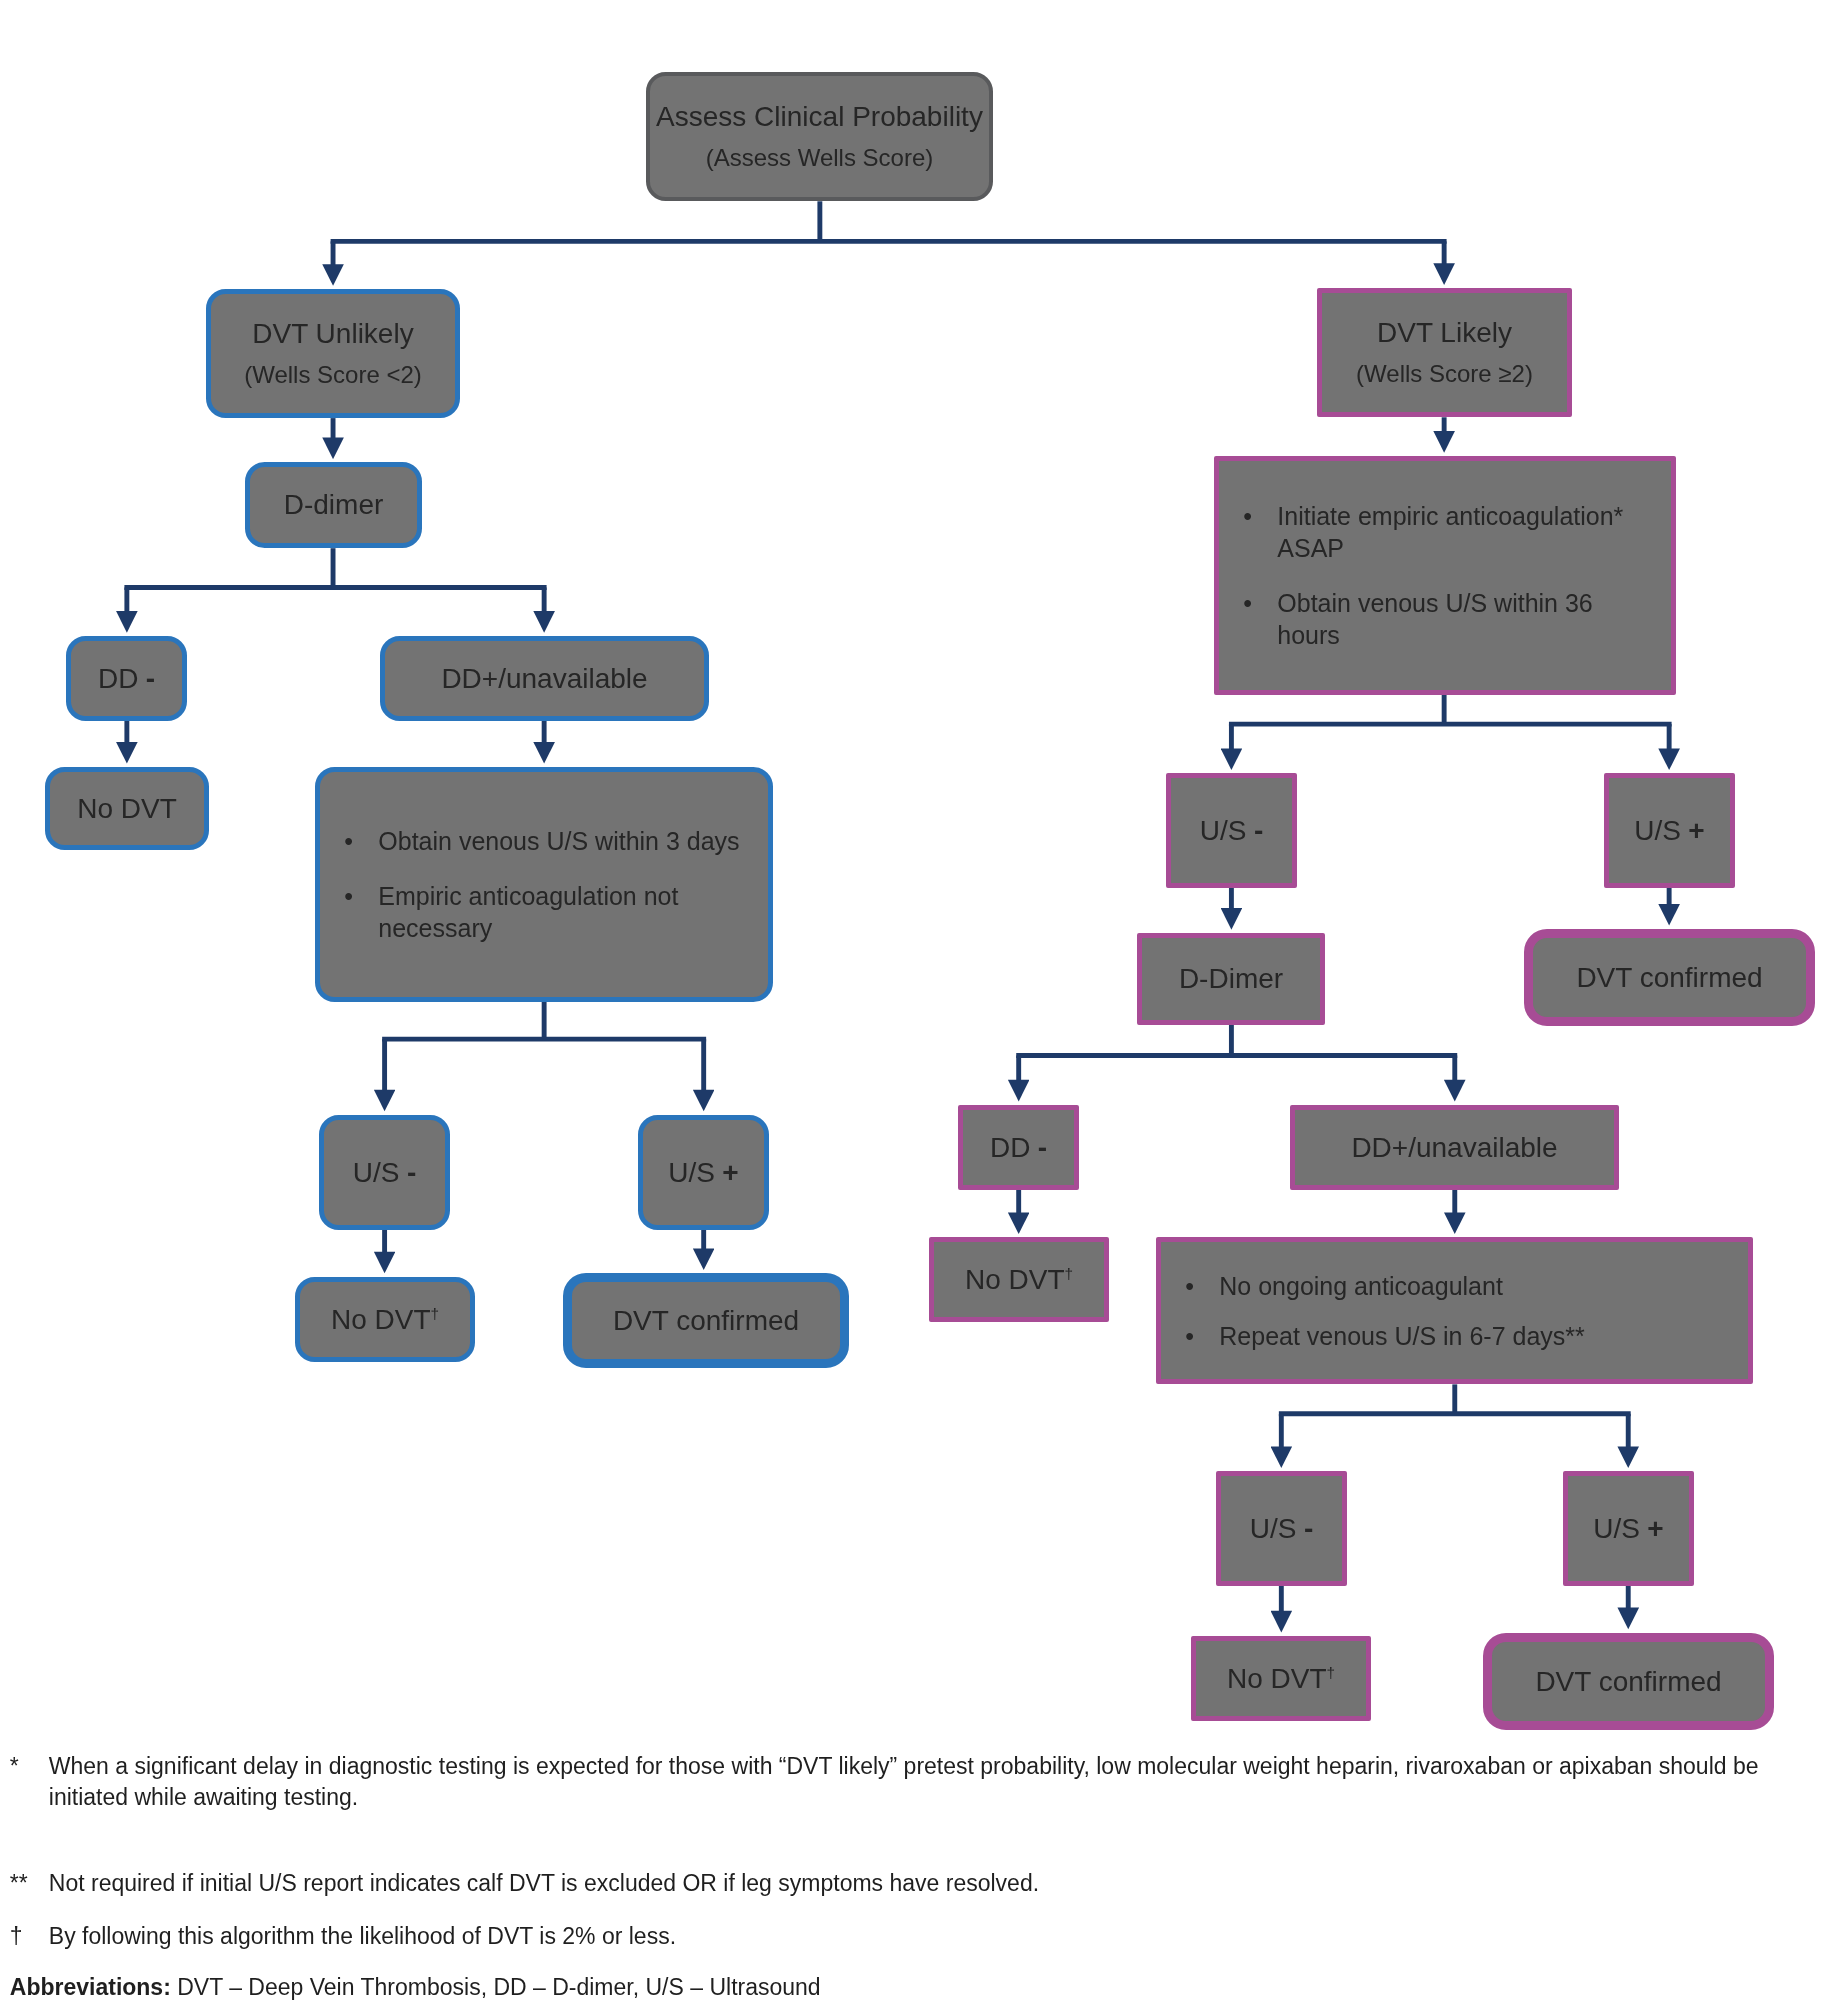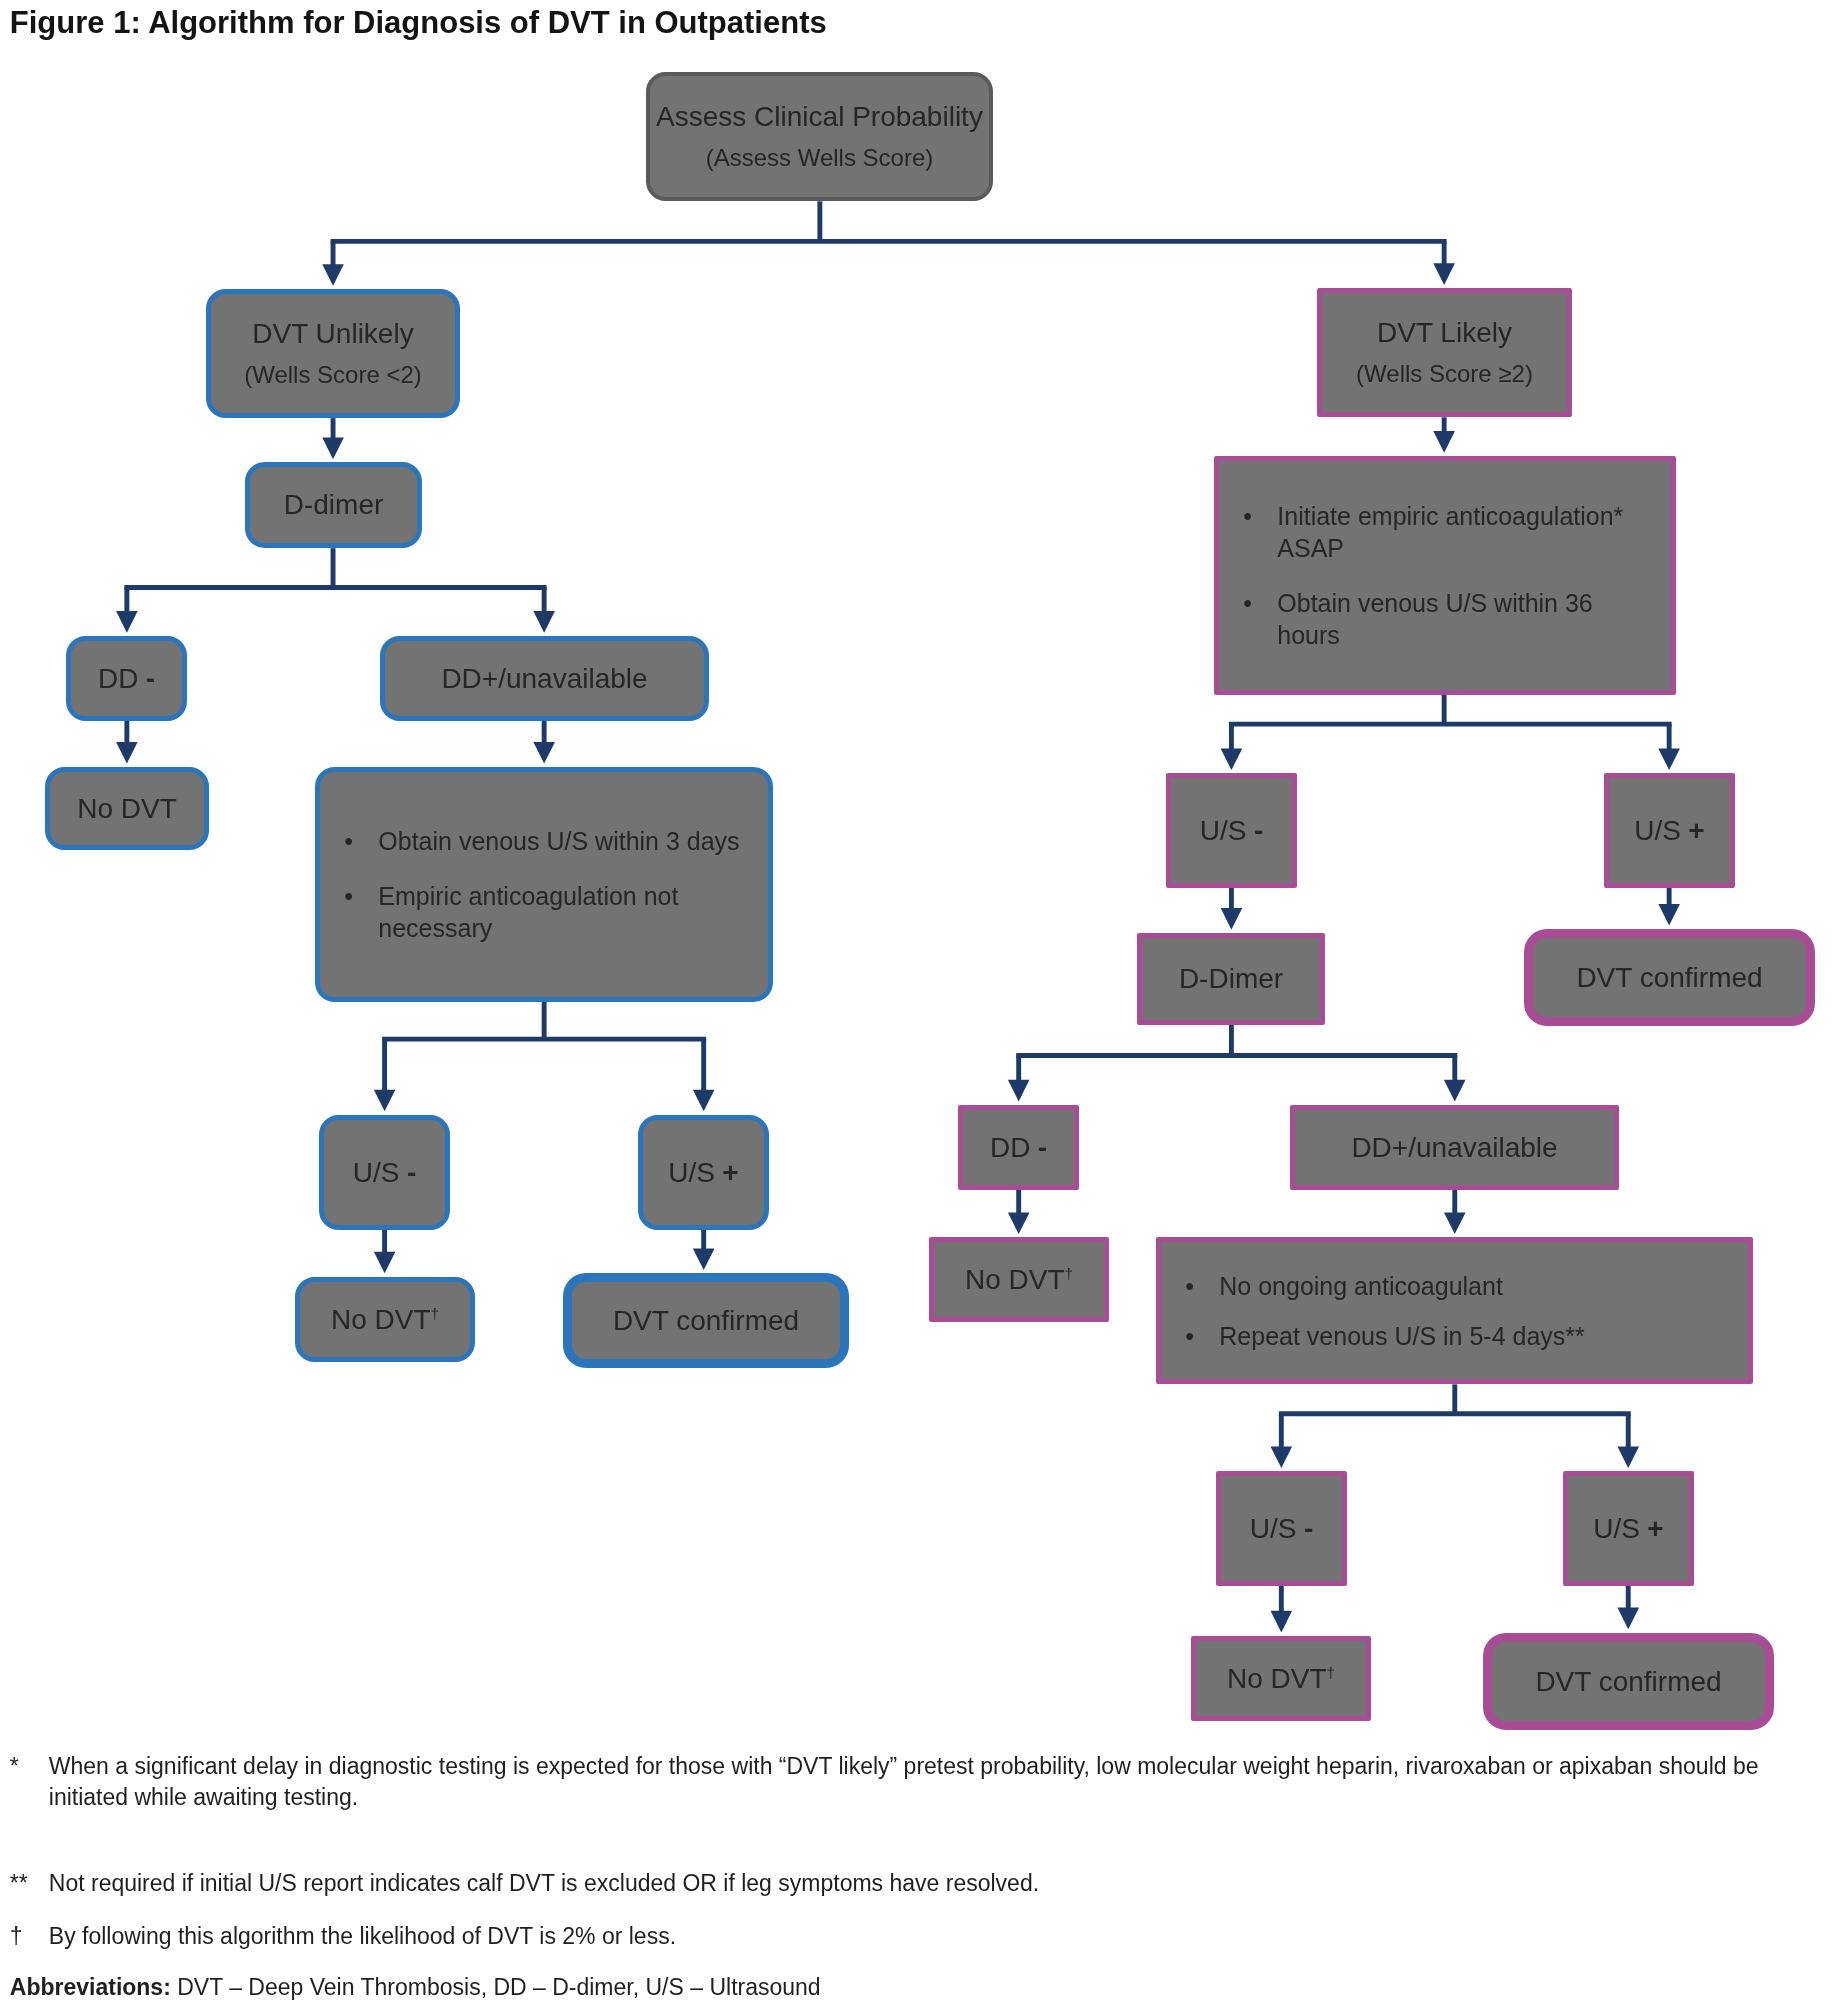"Figure 1: Algorithm for Diagnosis" div { html: <div>Figure 1: Algorithm for Diagnosis of DVT in Outpatients</div> -> none }
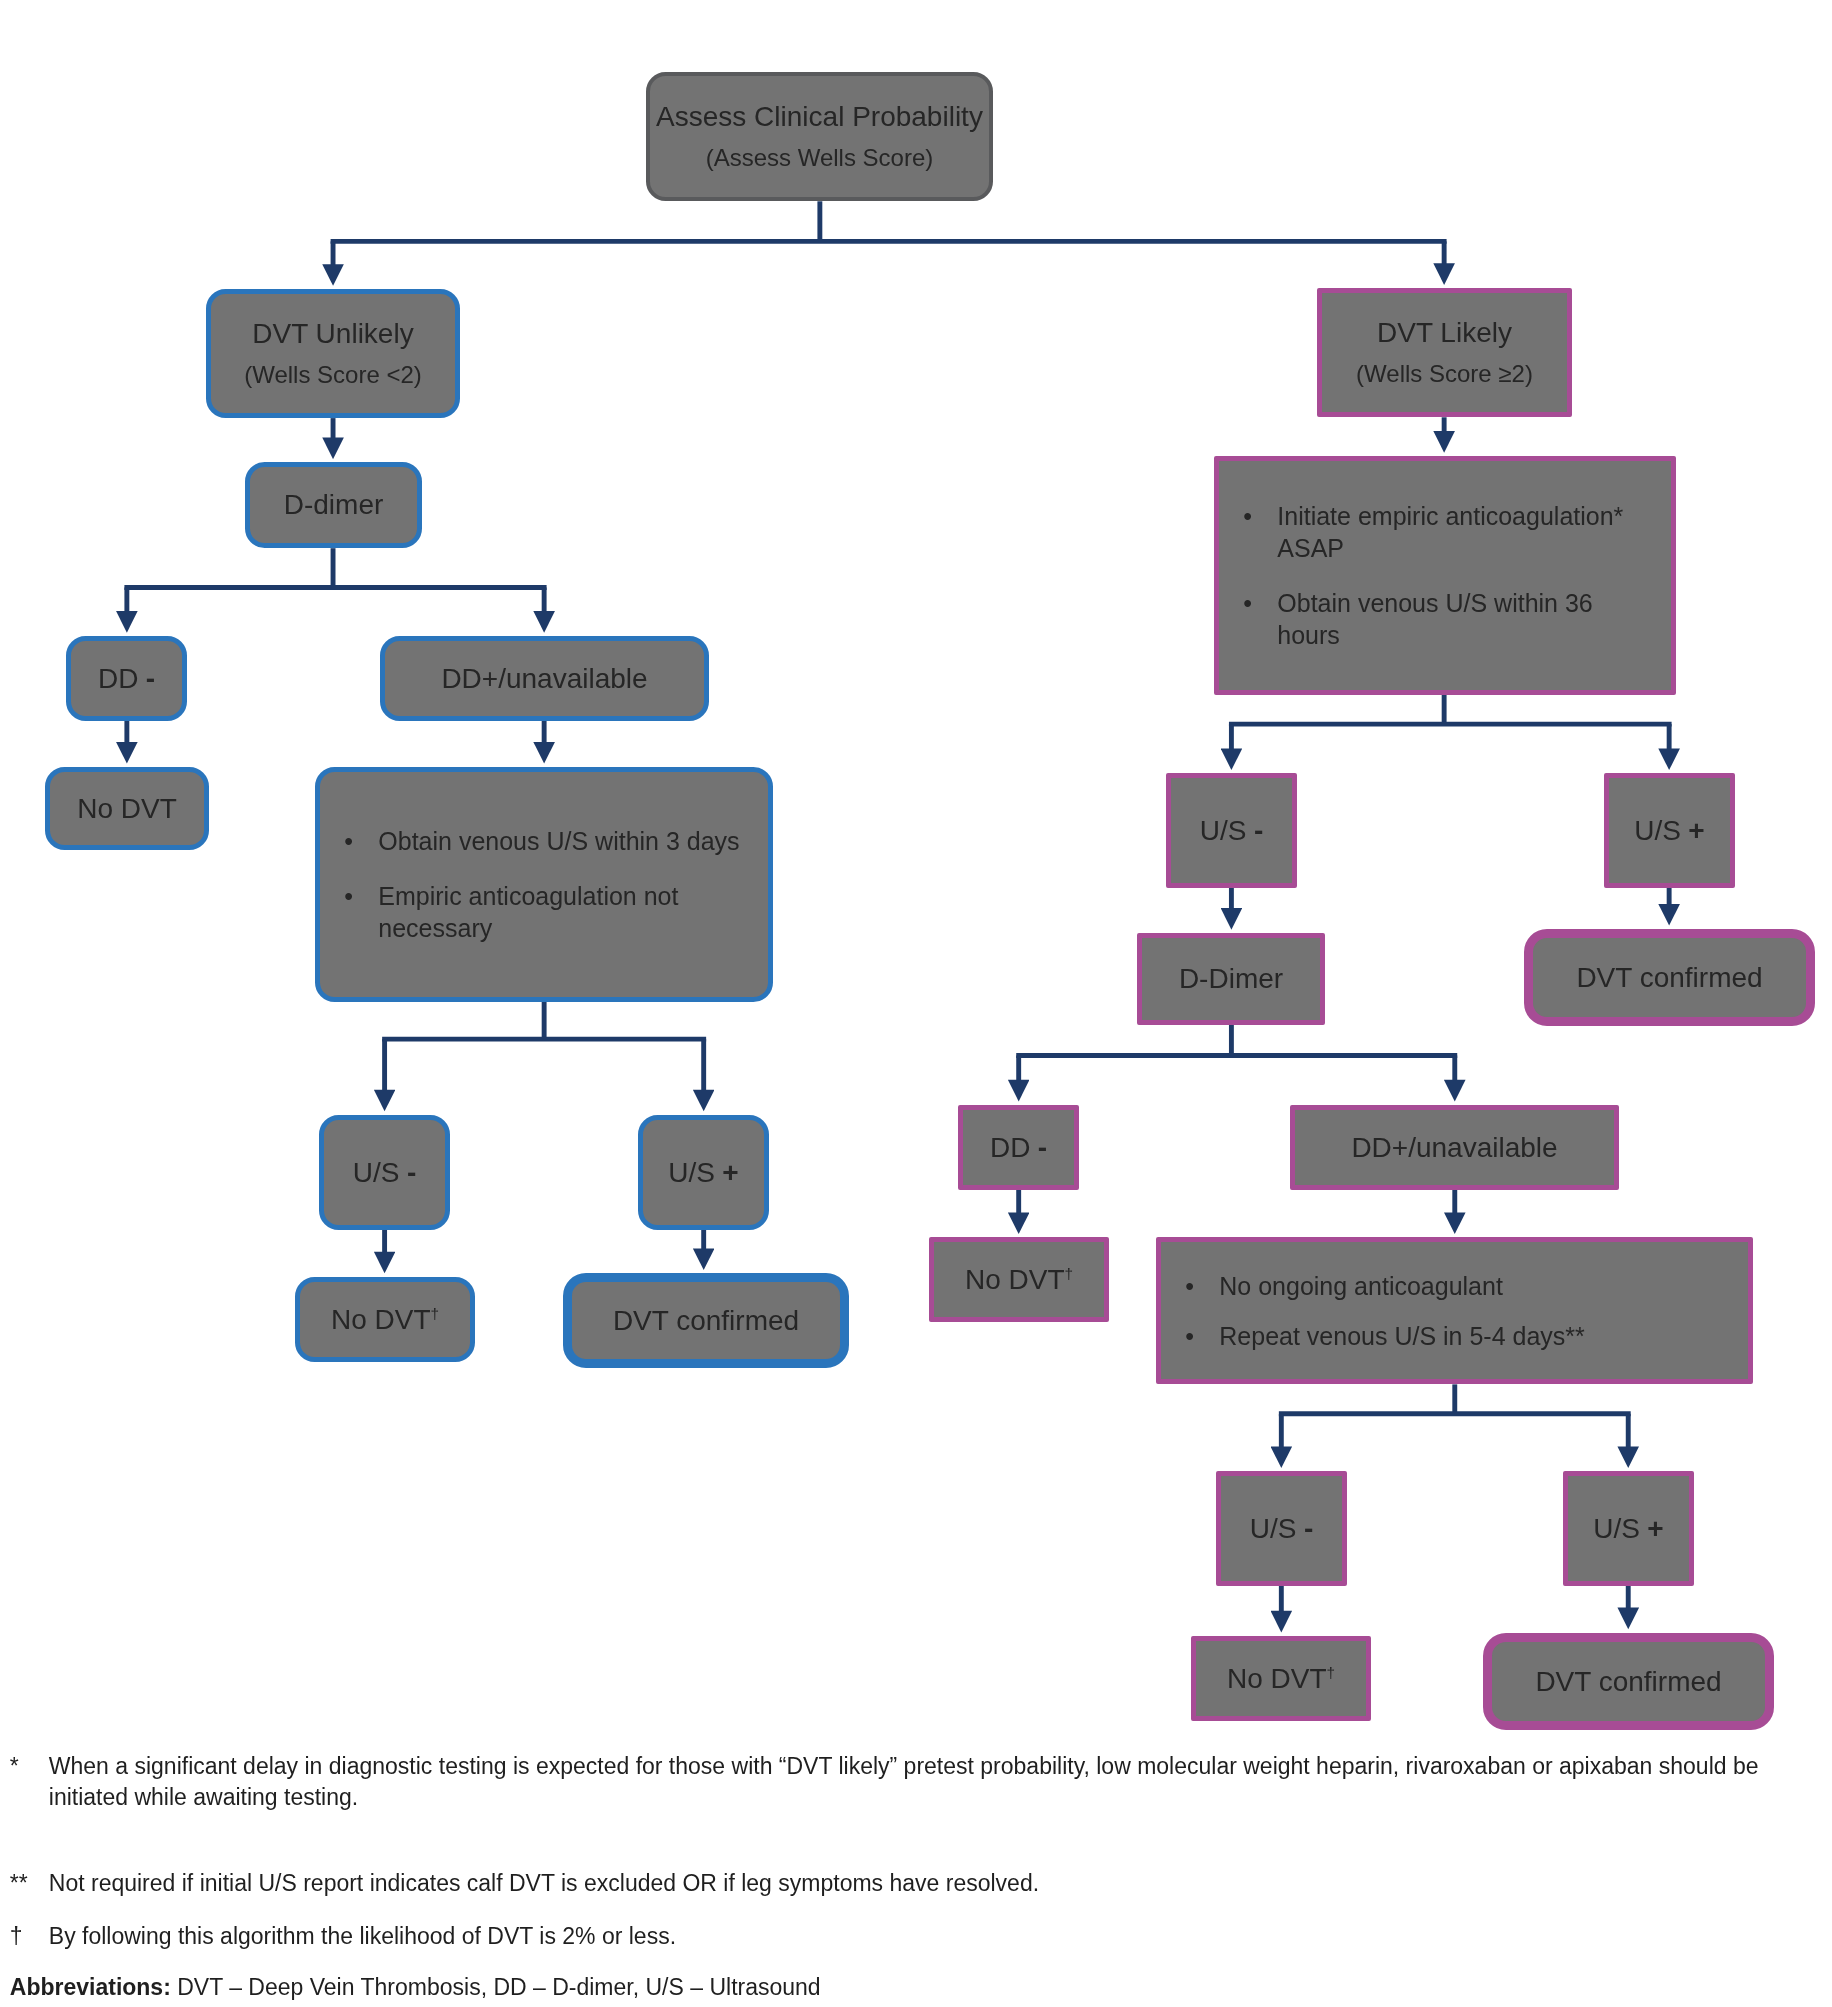"Repeat venous U/S in 5-4" span { text: 5-4 -> 6-7 }
